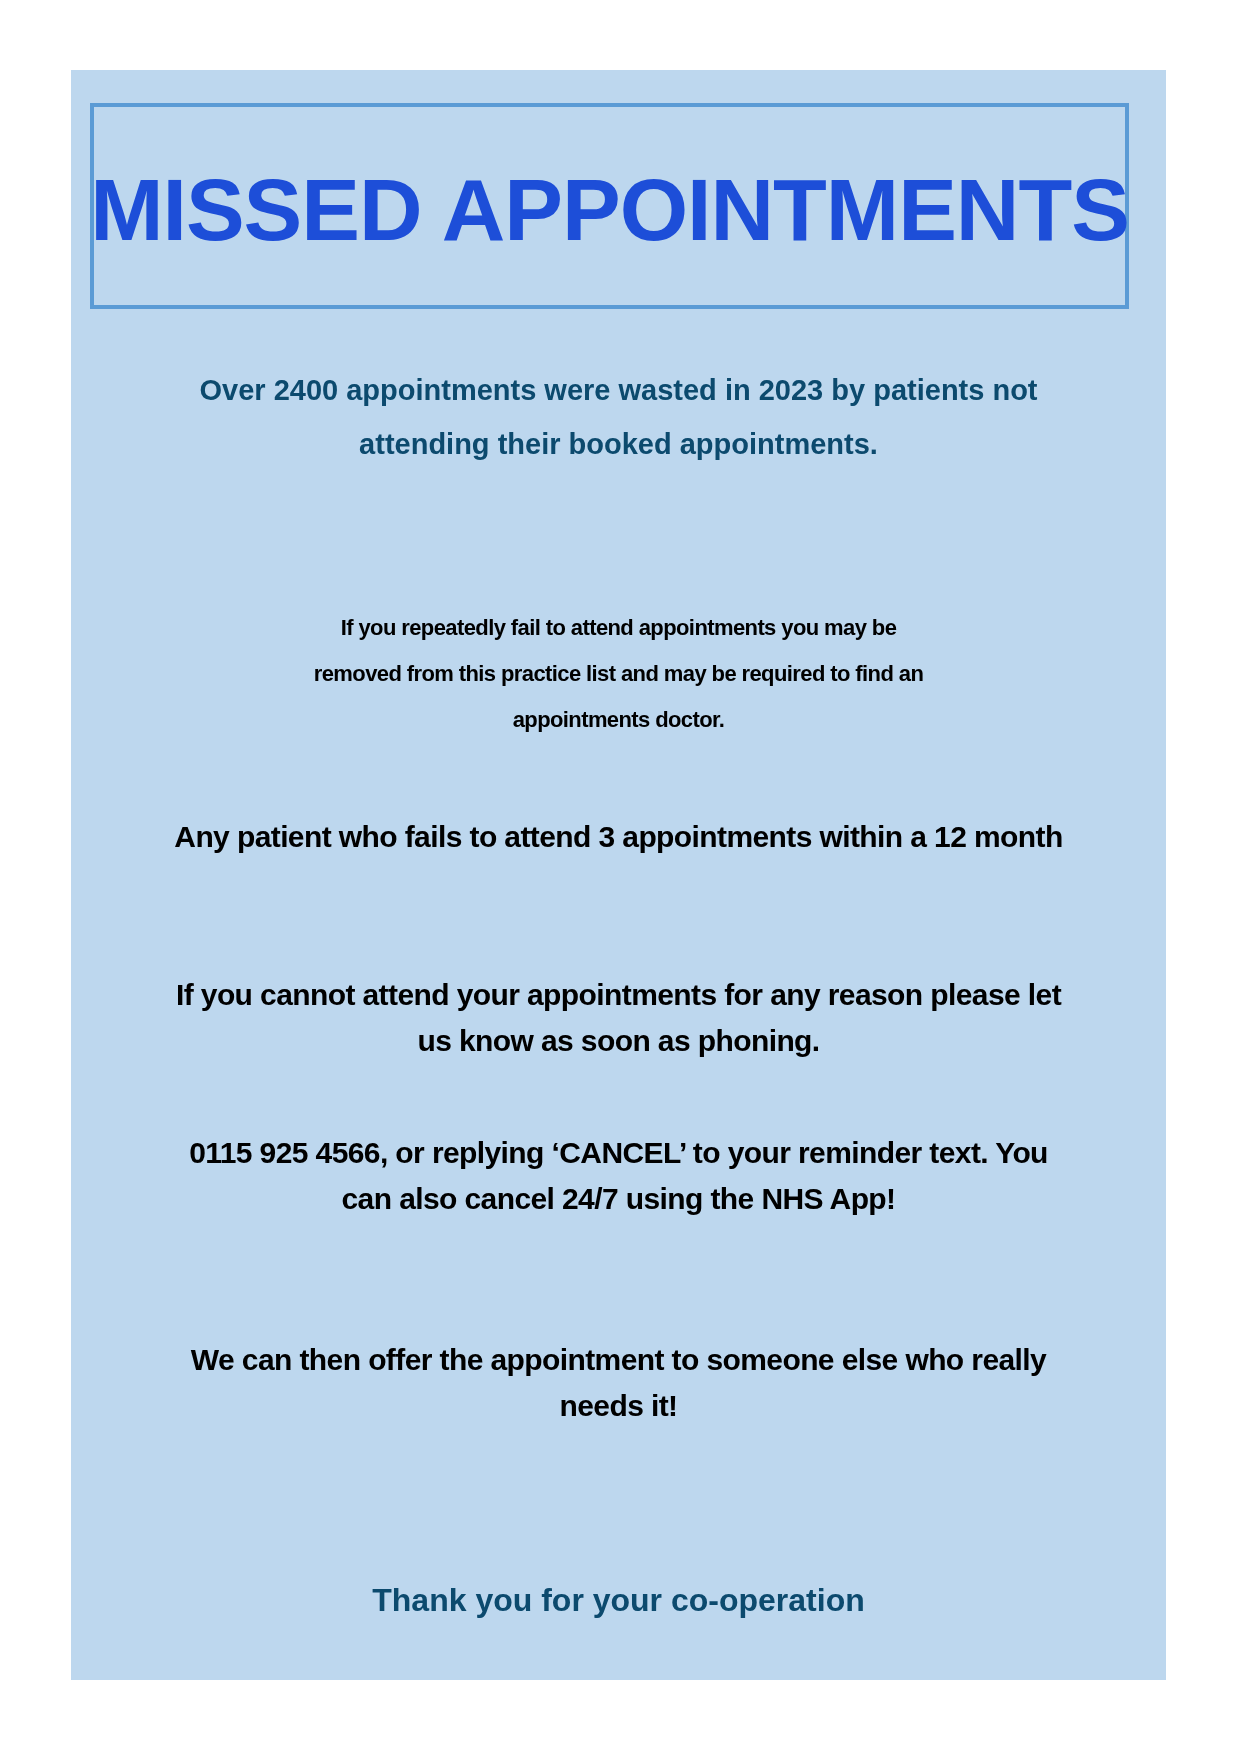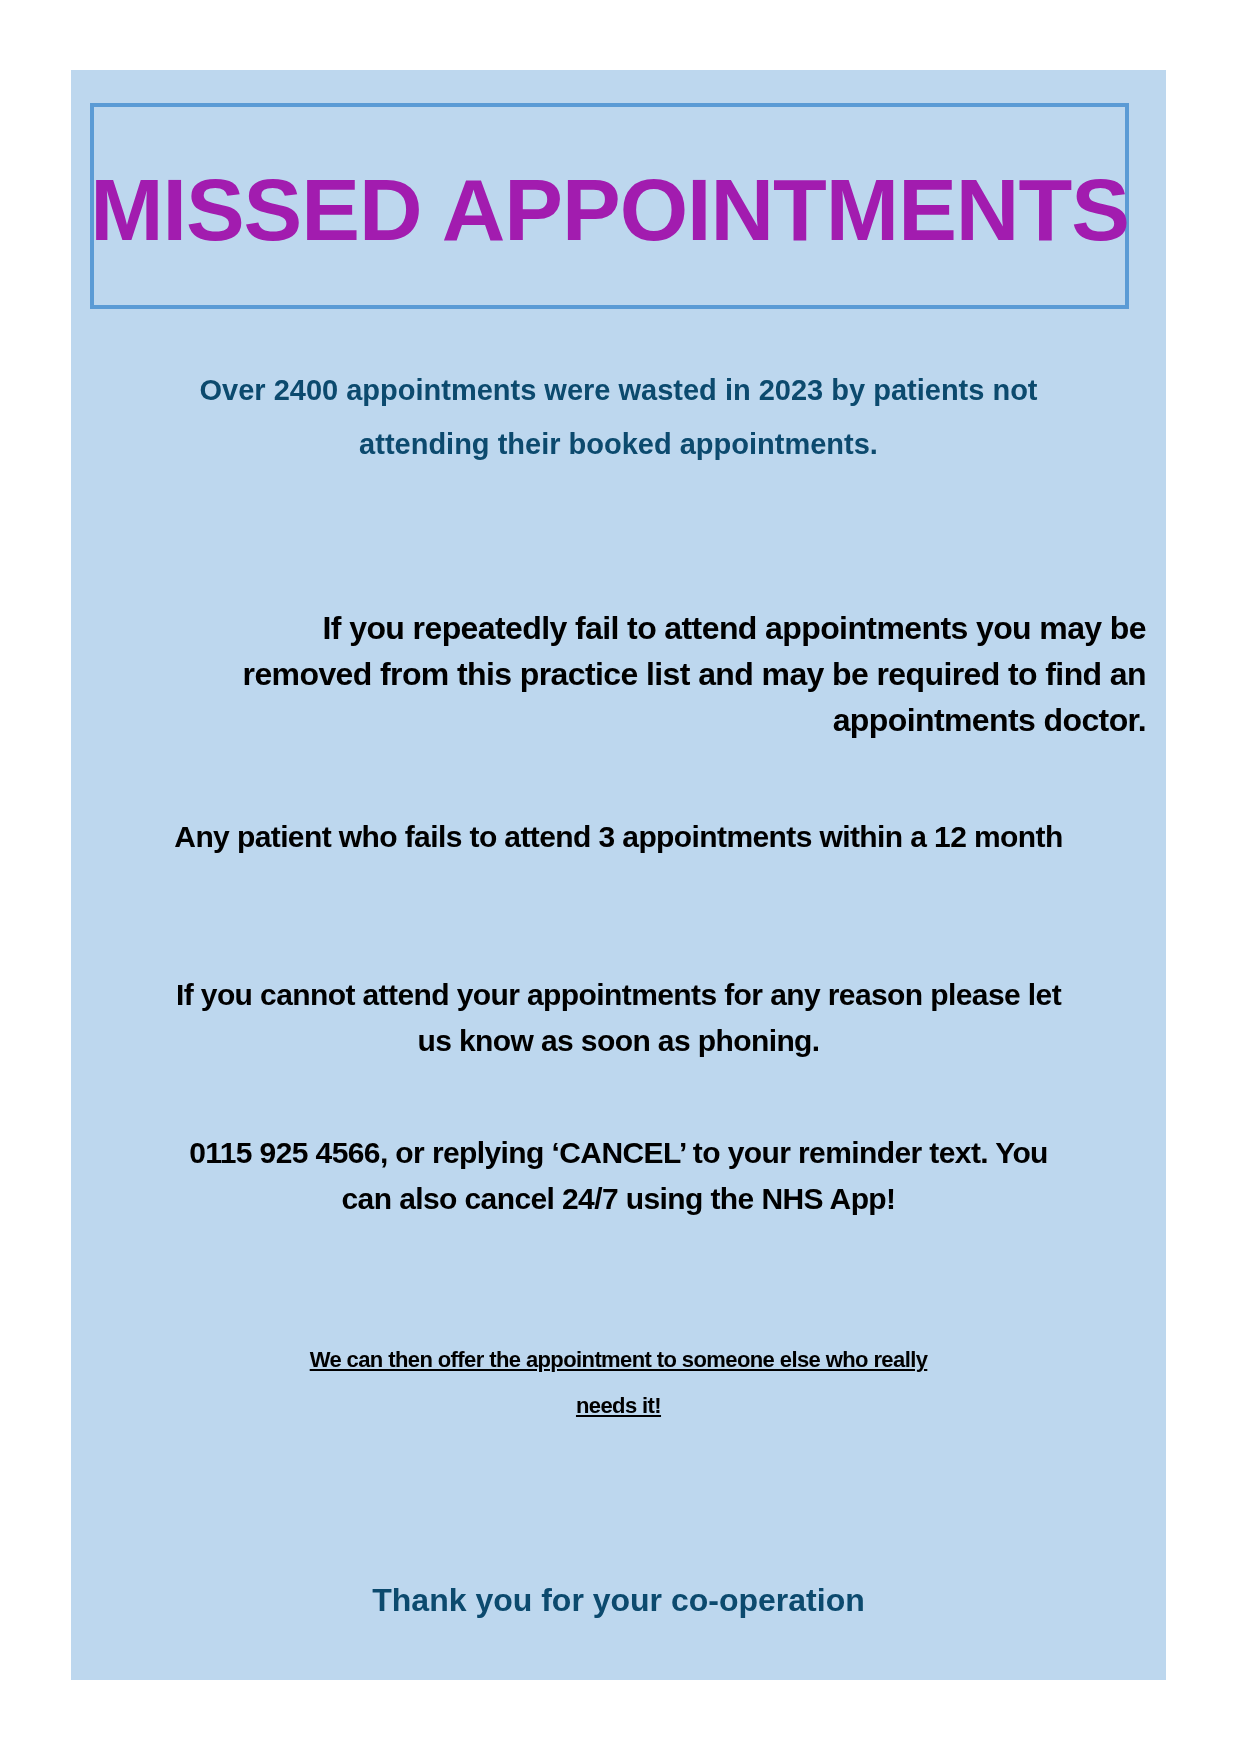"MISSED APPOINTMENTS" .title { color: #a21caf -> #1d4ed8 }
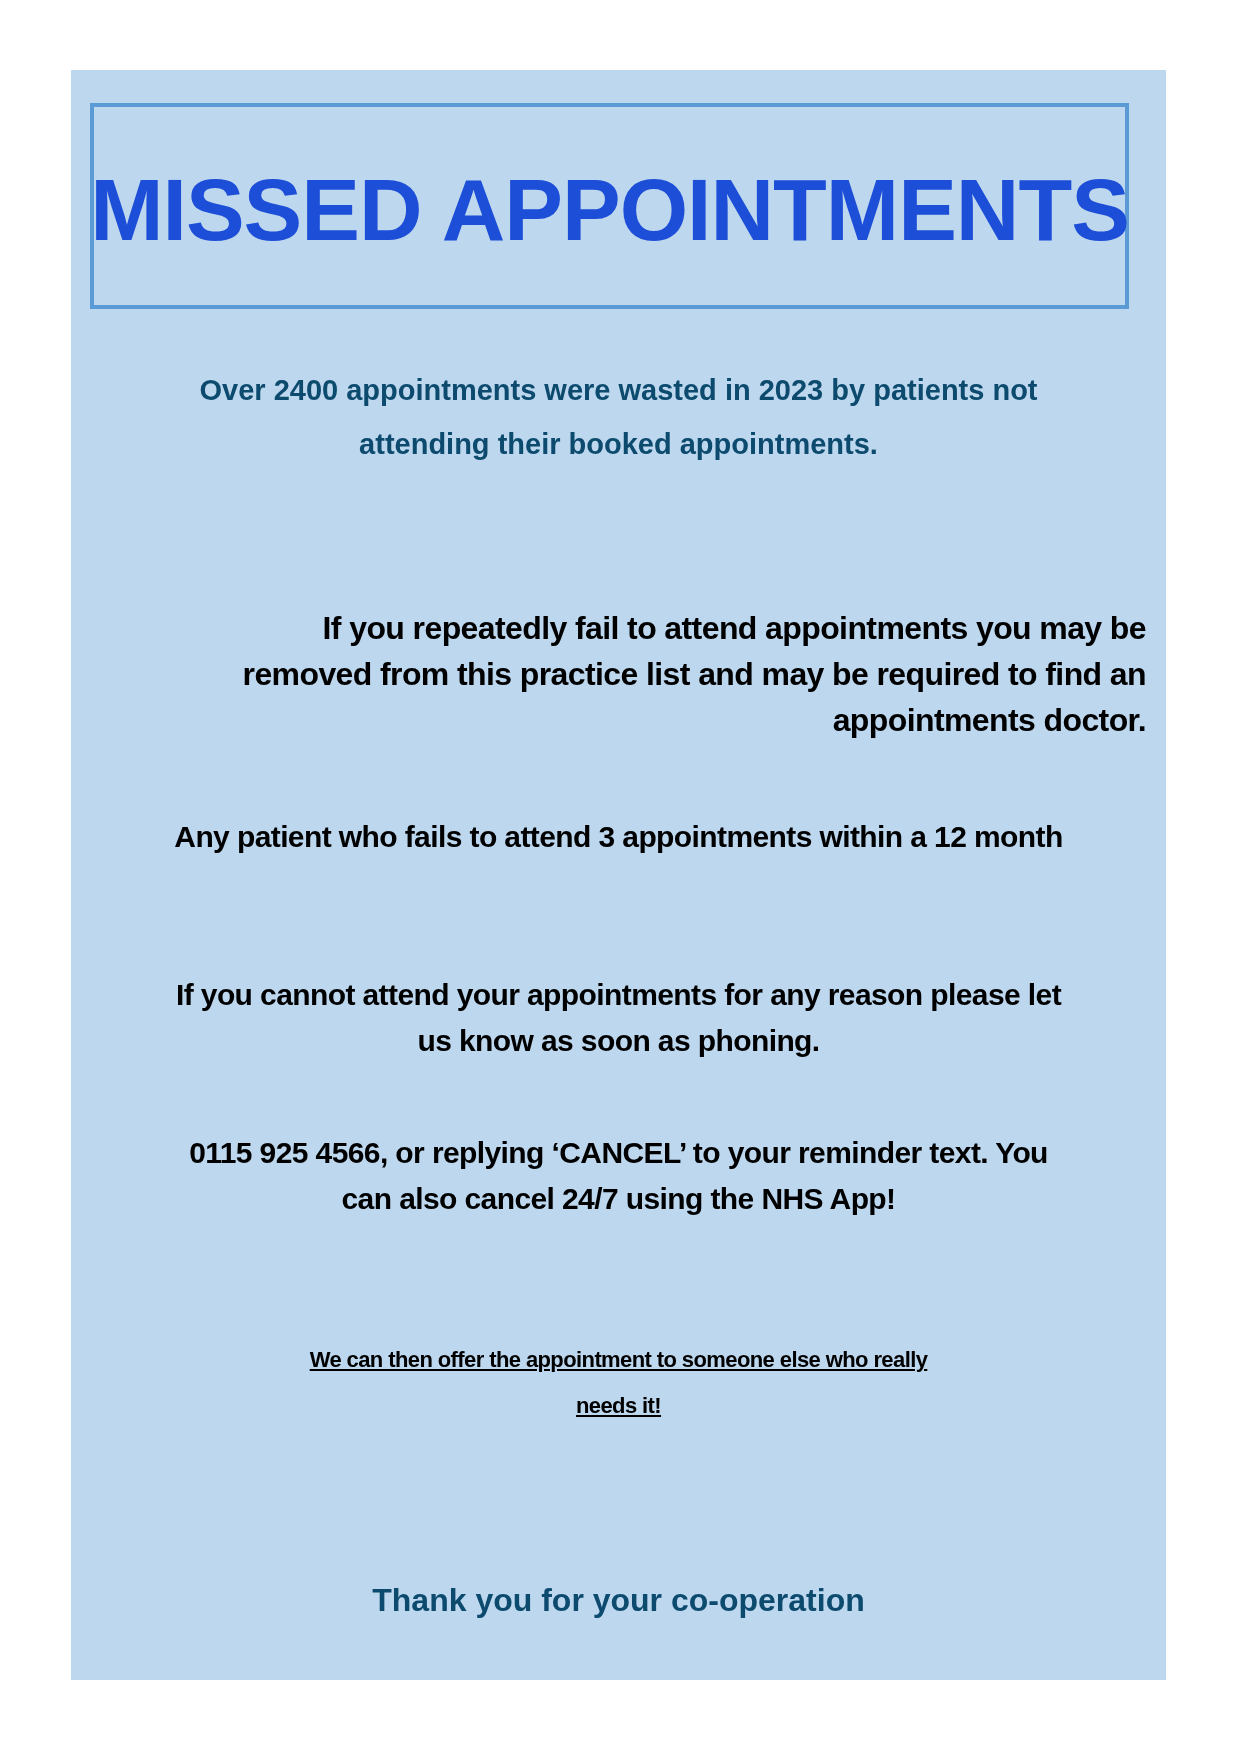"If you repeatedly fail to" .b1 { font-size: 32px -> 22px; text-align: right -> none }
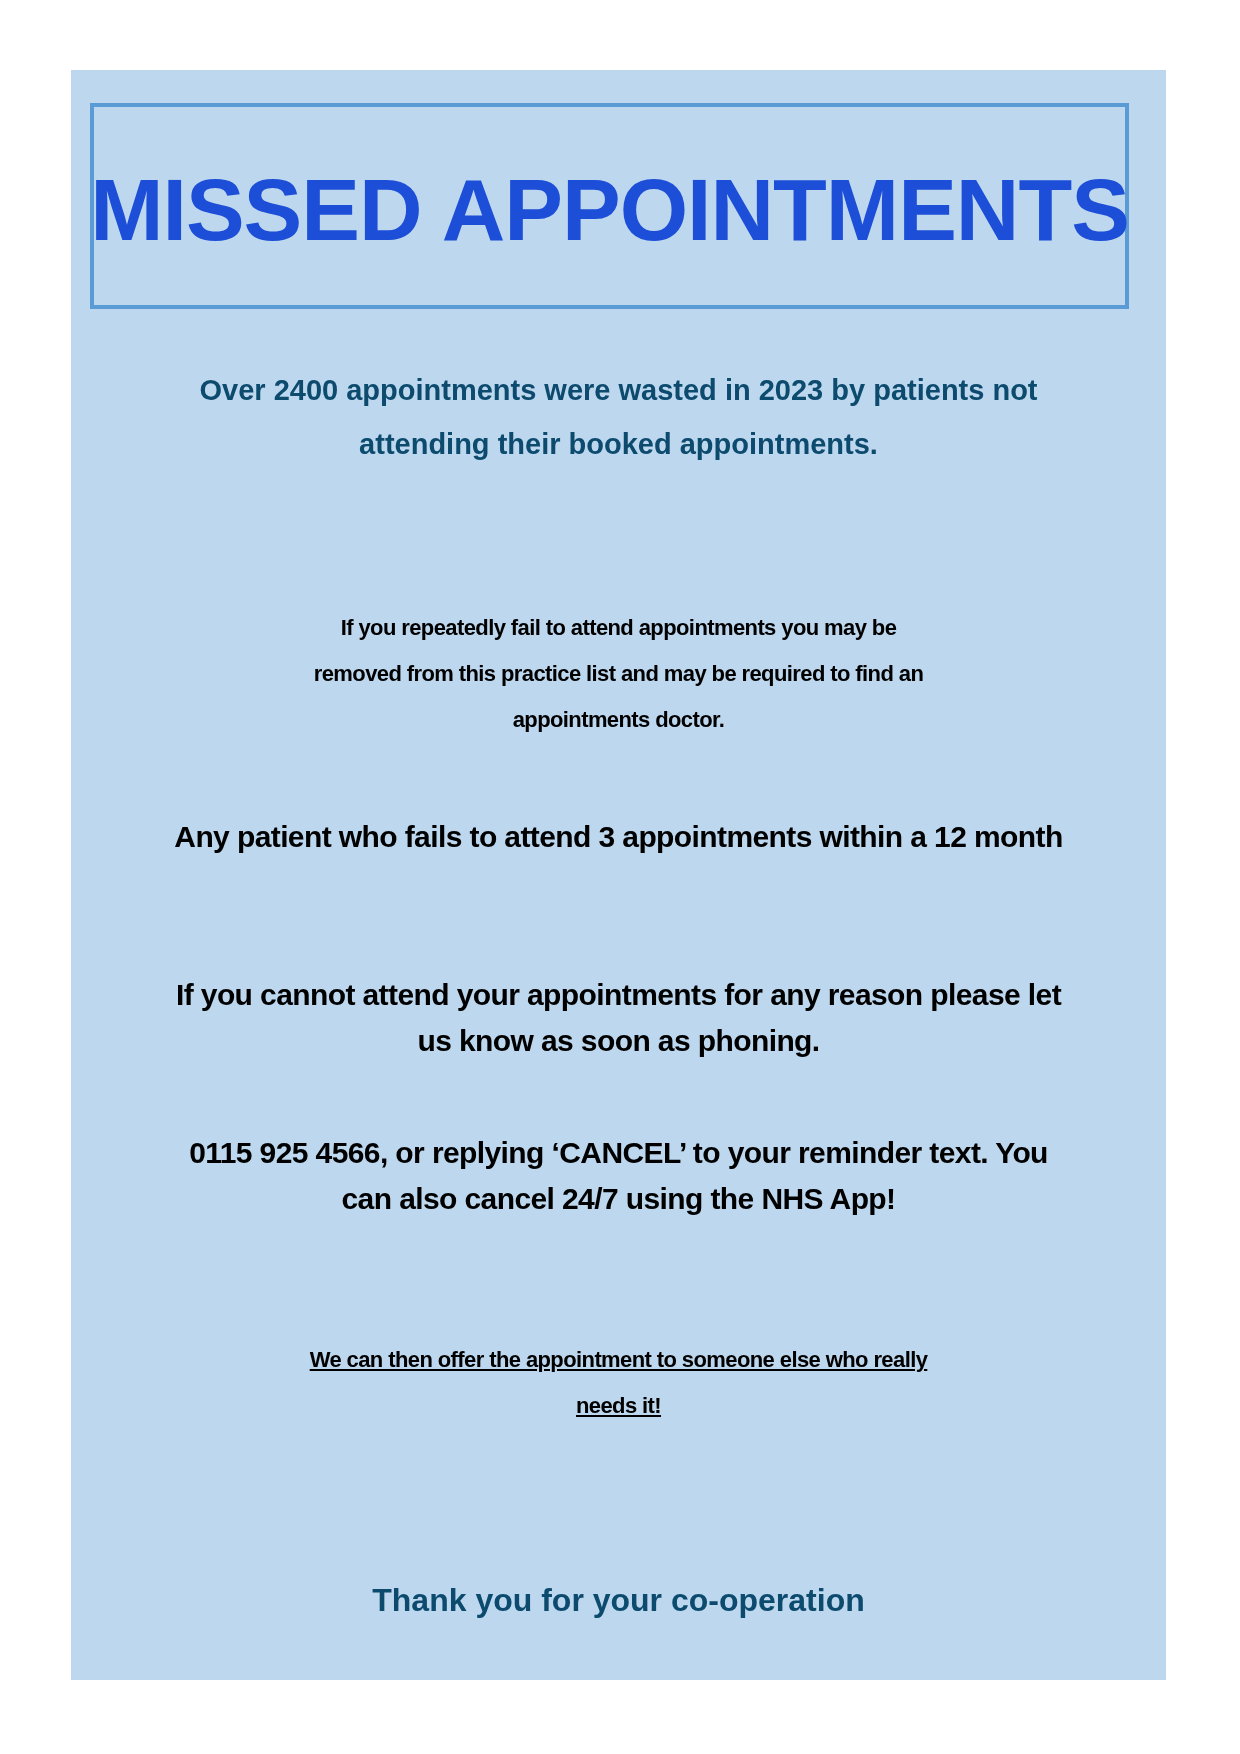"We can then offer the" .b5 { font-size: 22px -> 30px; text-decoration: underline -> none }
